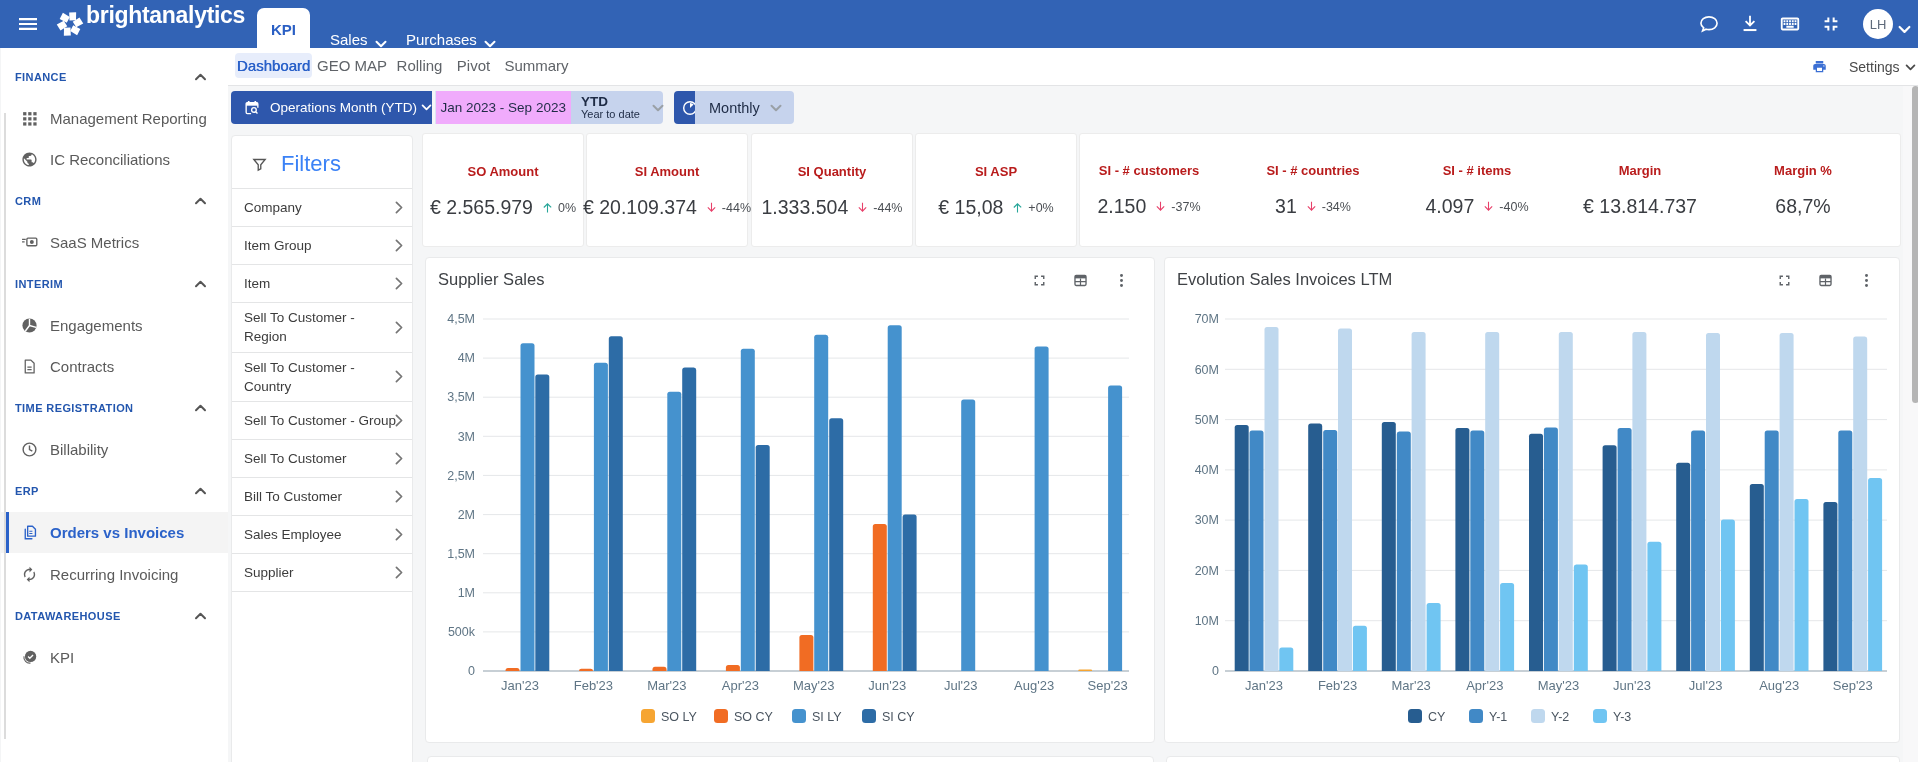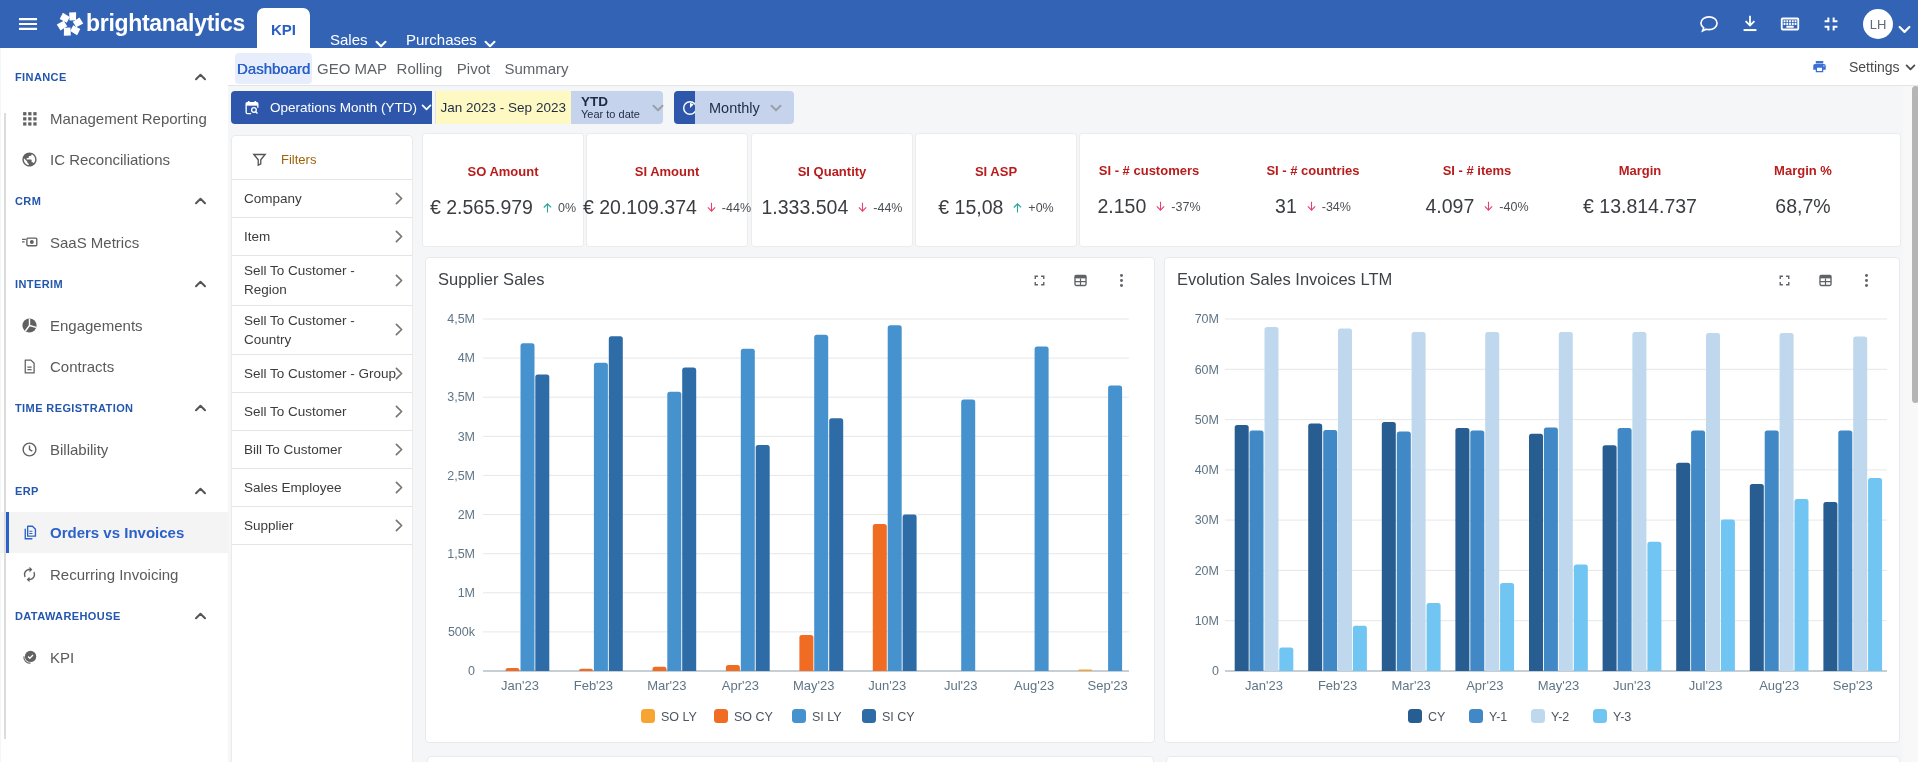"brightanalytics" div.abs { top: 10px -> 2px }
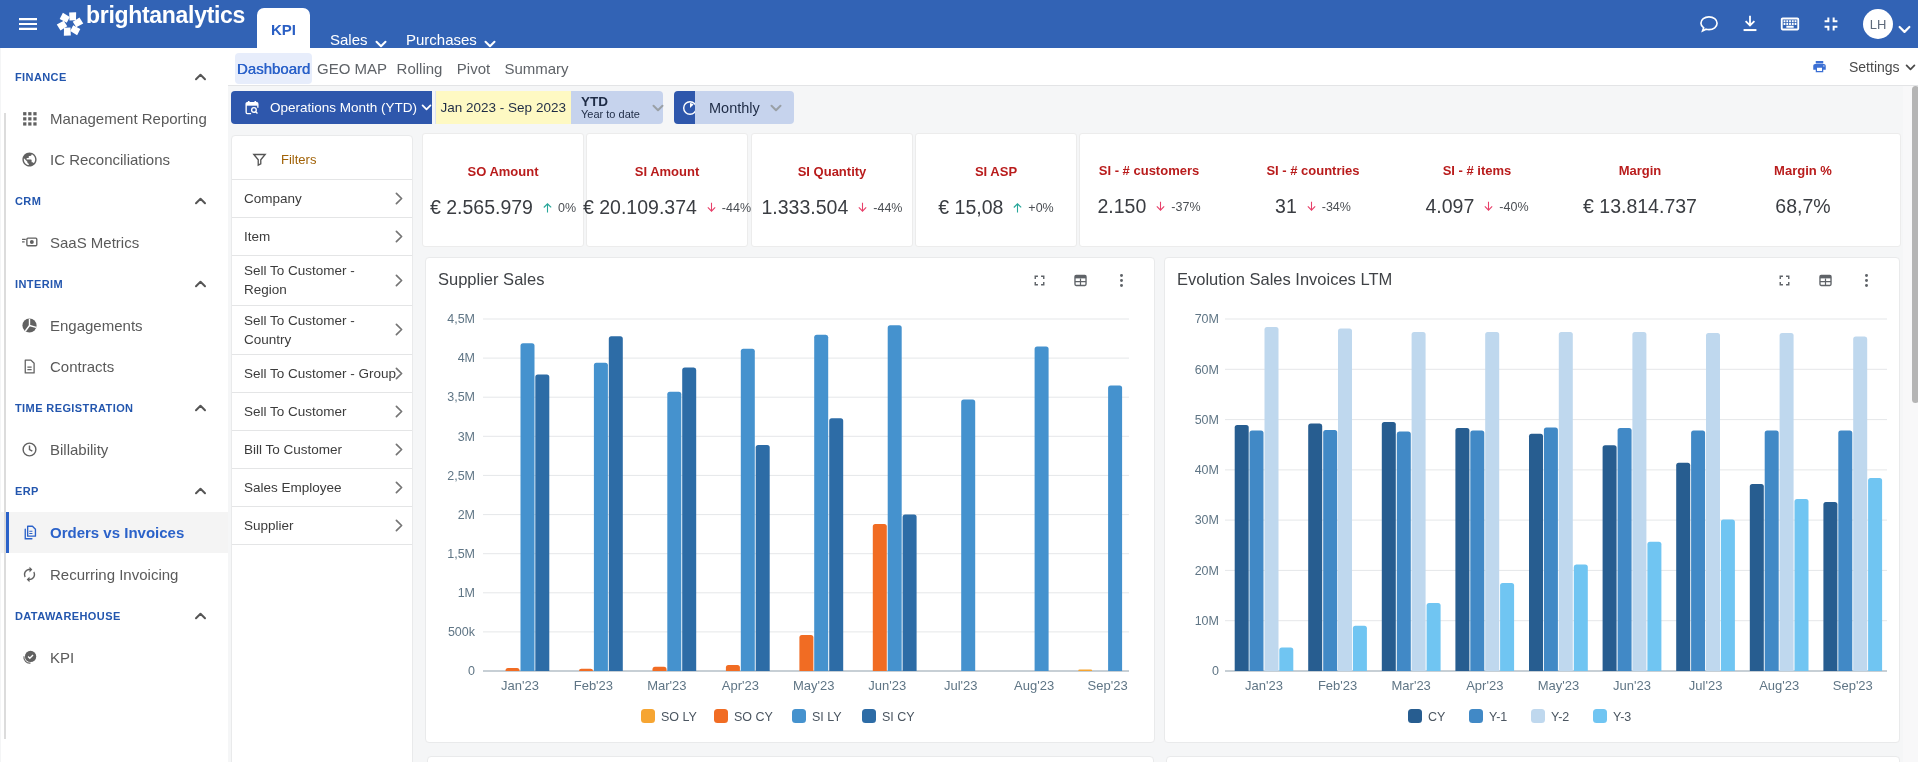"Dashboard" .tab { height: 31px -> 25px }
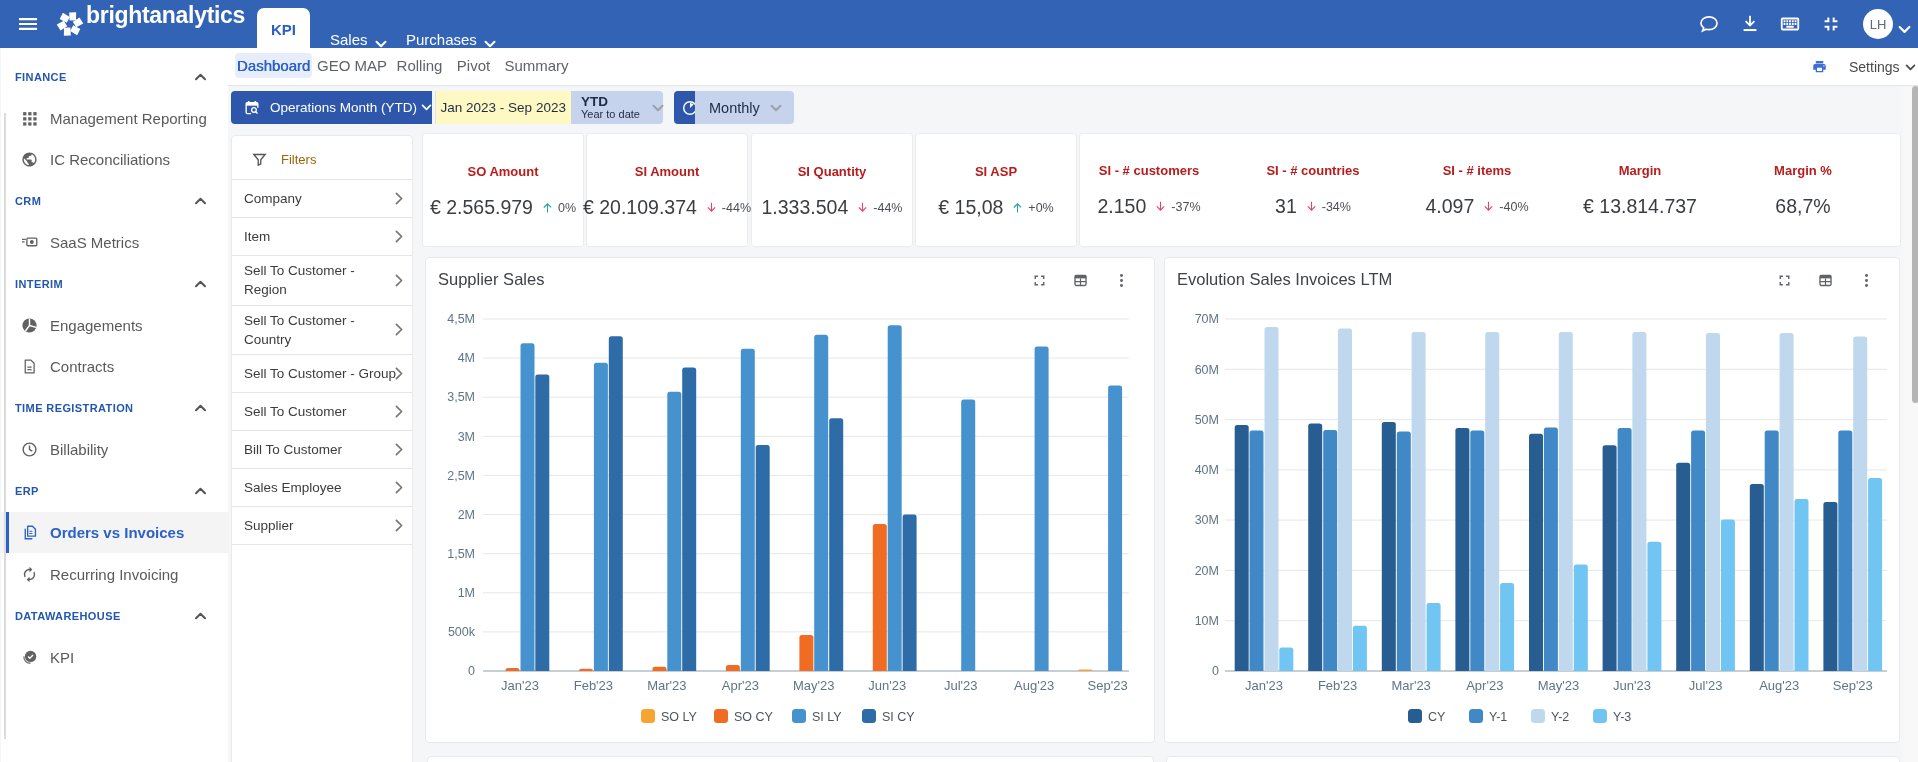"Jan 2023 - Sep 2023" div.toolseg { background: #fef9c3 -> #f0abfc }
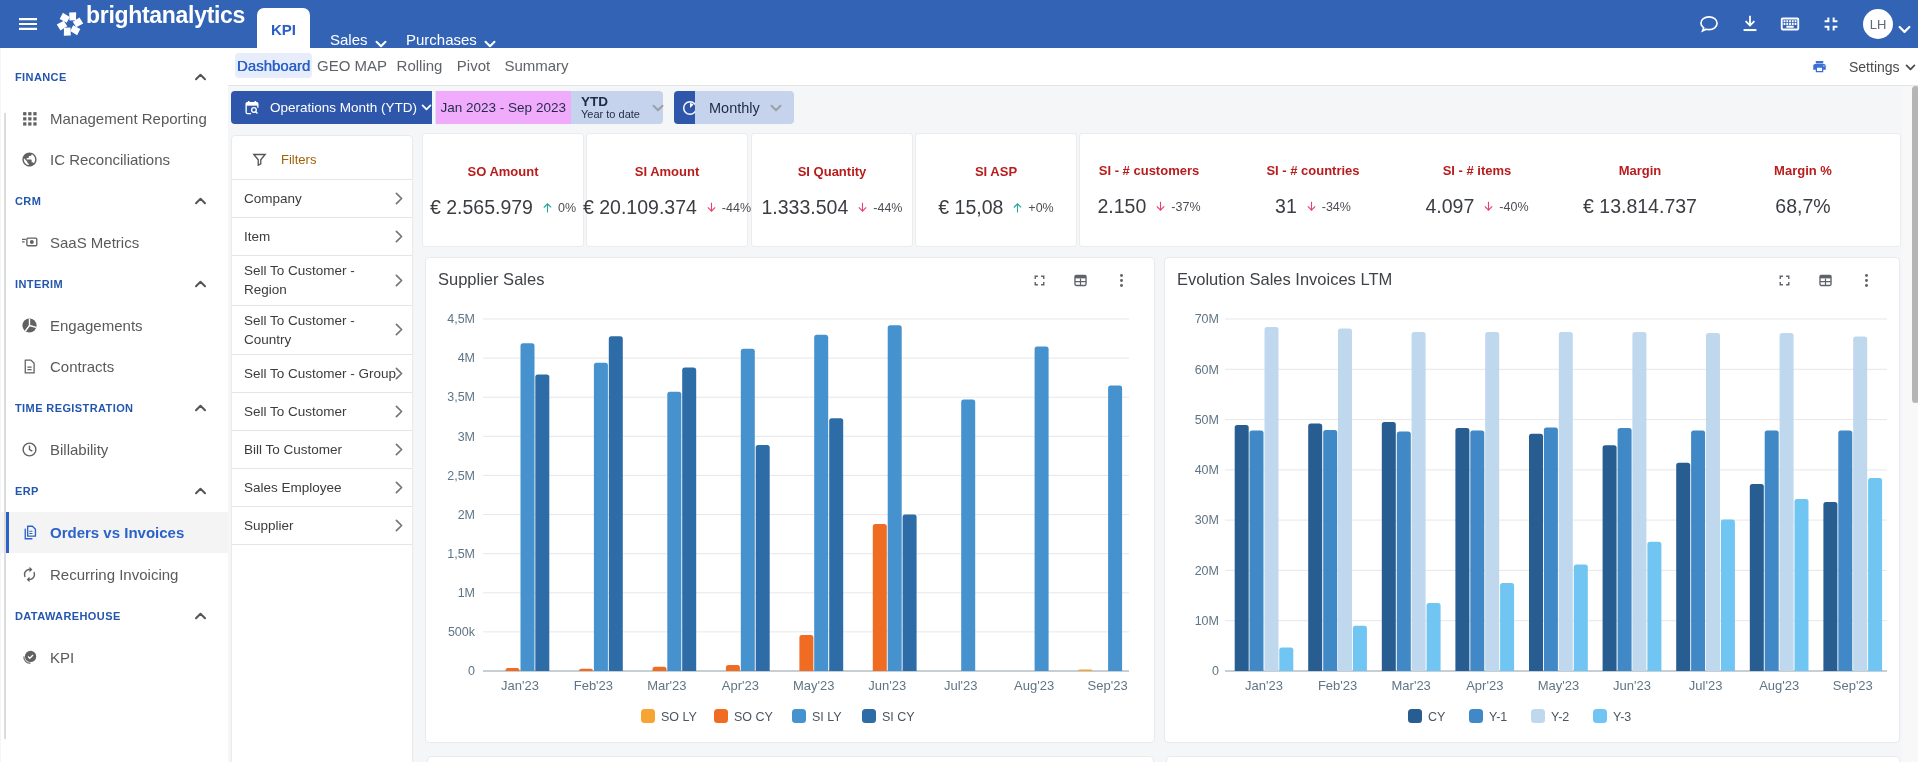"Filters" span { color: #a16207 -> #3b82f6; font-size: 13px -> 22px }
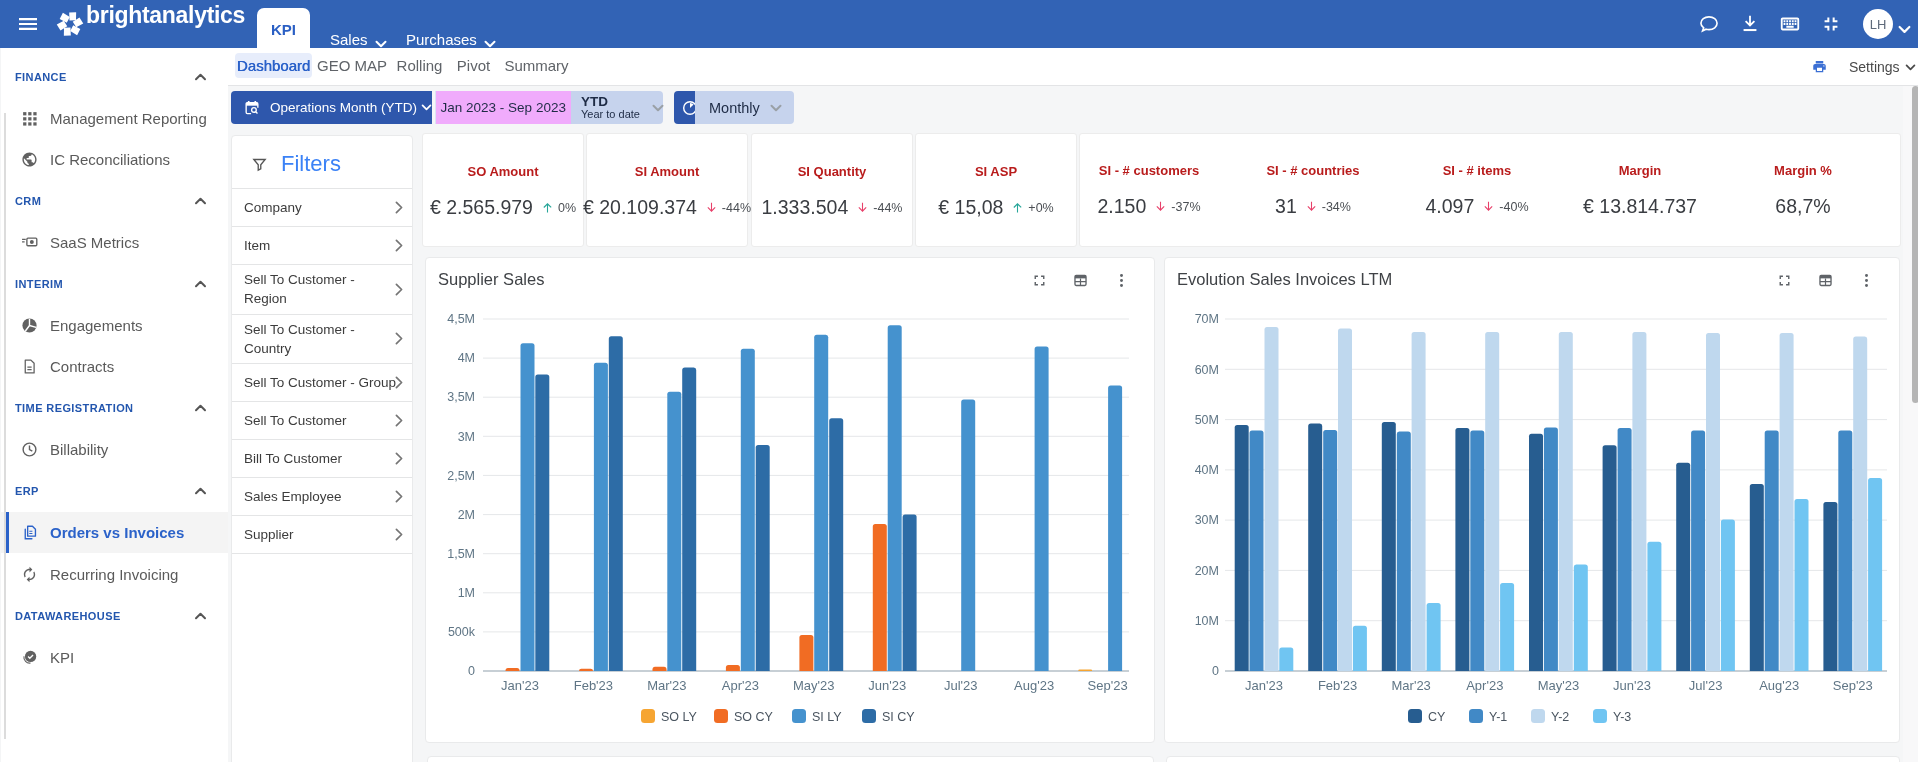"Item Group" div.frow { html: none -> <div>Item Group<svg> <path></path> </svg></div> }
